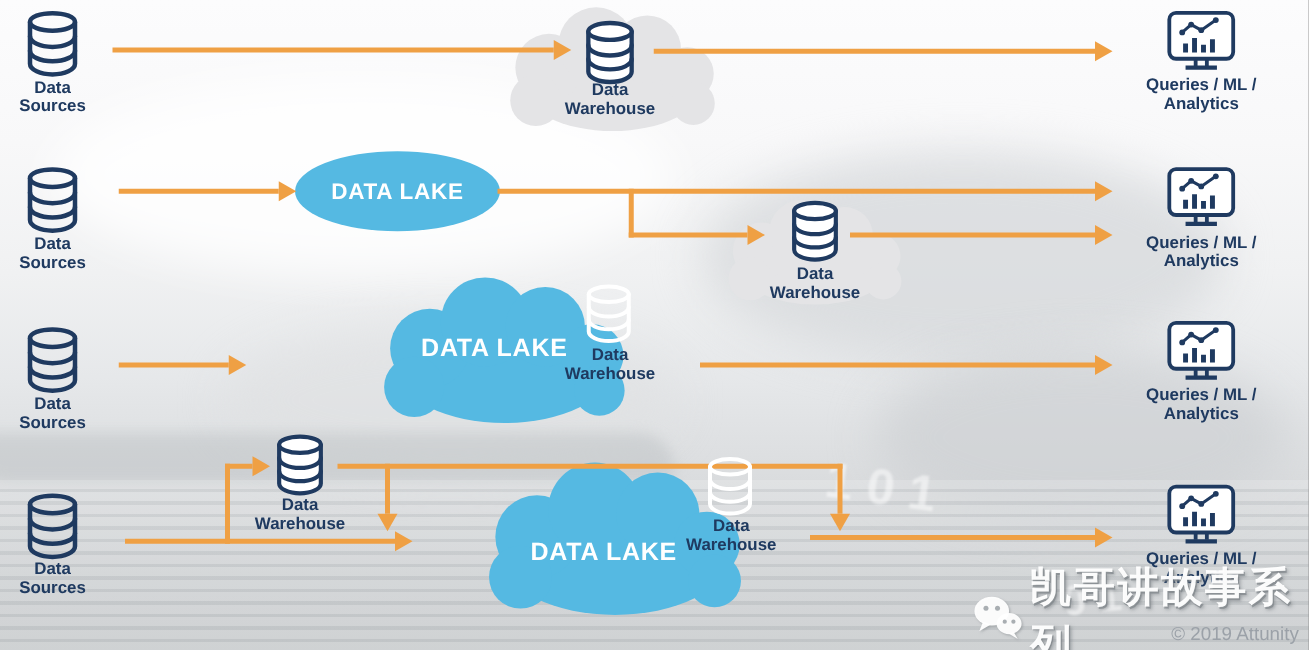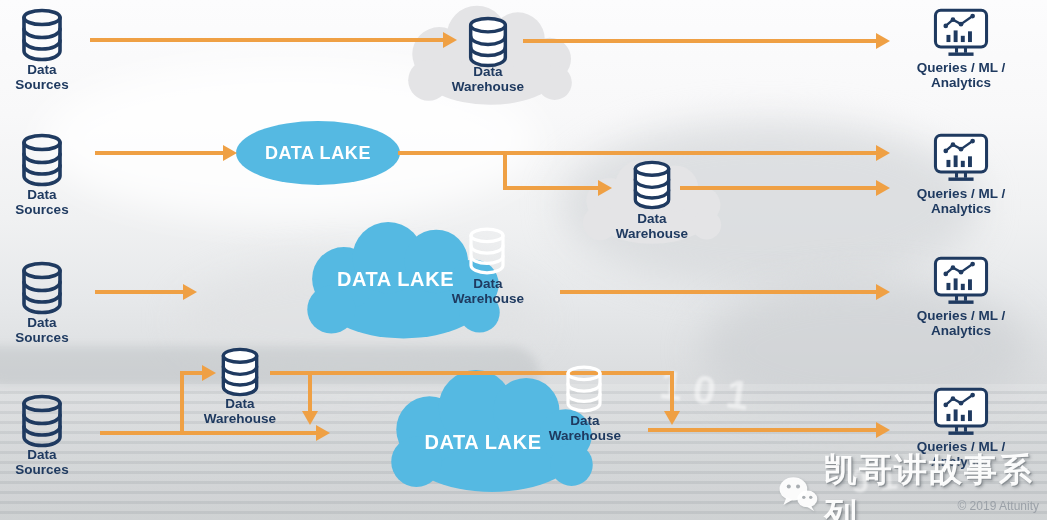"© 2019 Attunity" .copyright { font-size: 12px -> 15px }
